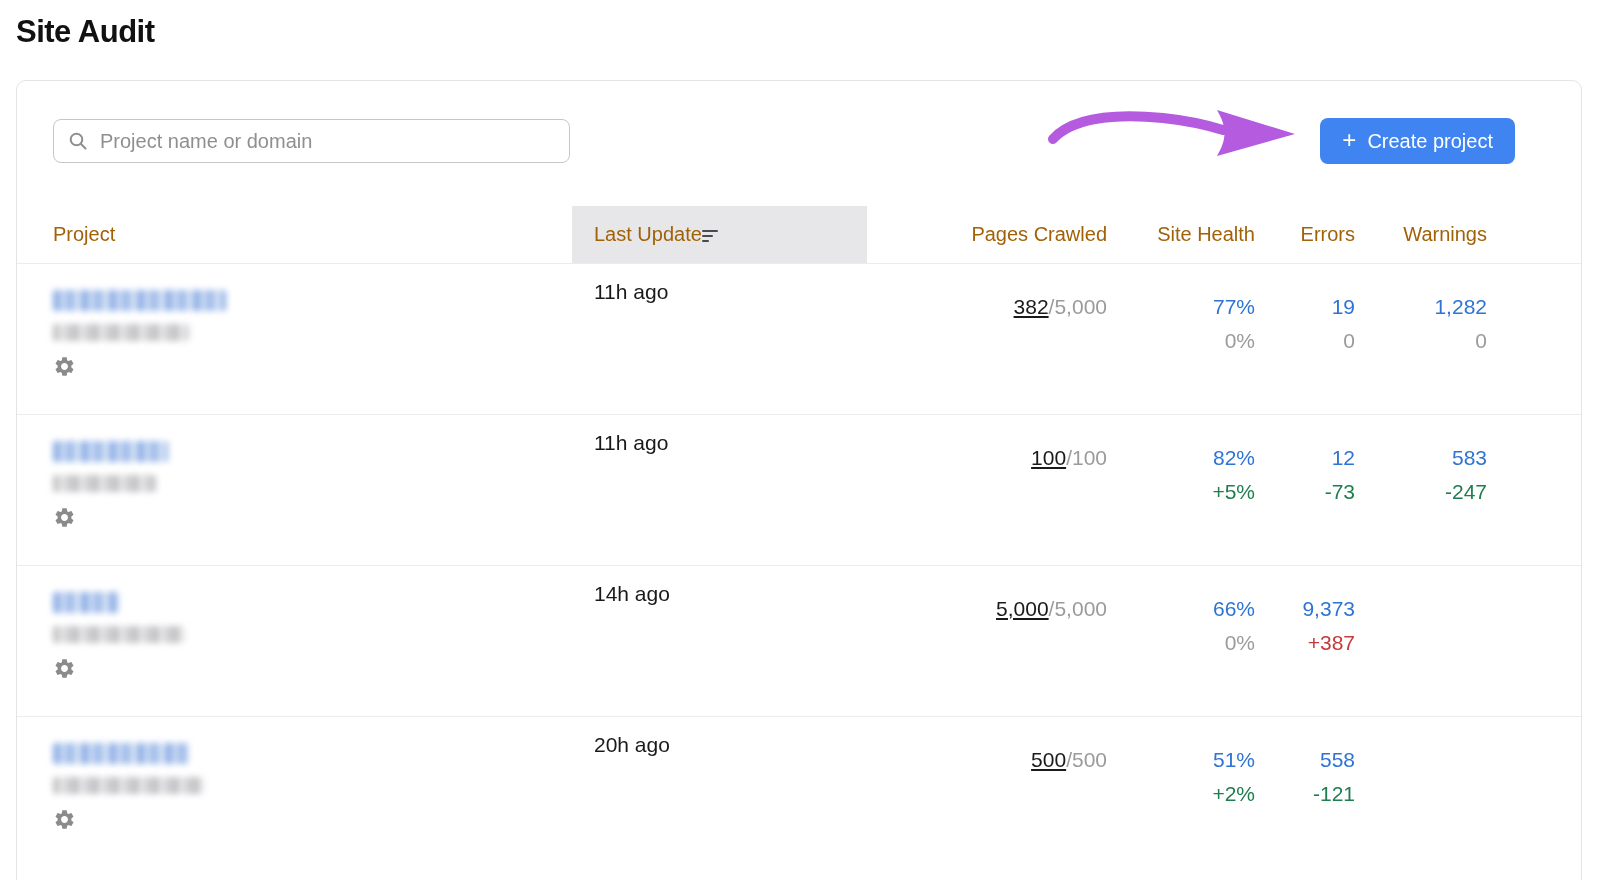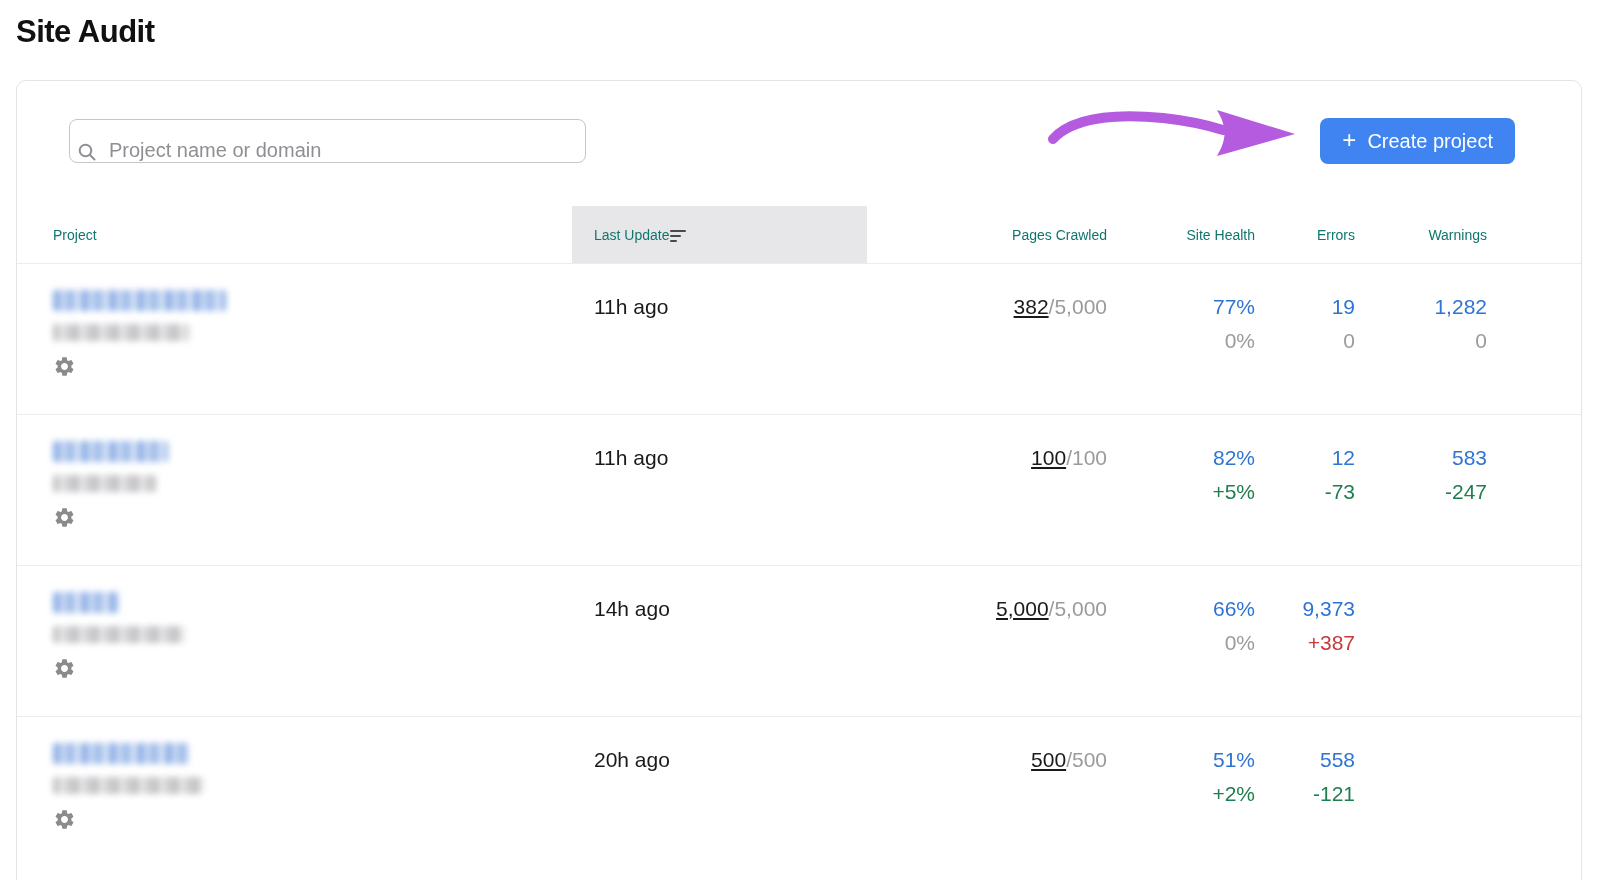"Project name or domain" .search-box { align-items: flex-end -> center; left: 52px -> 36px; padding: 0 7px -> 0 14px }
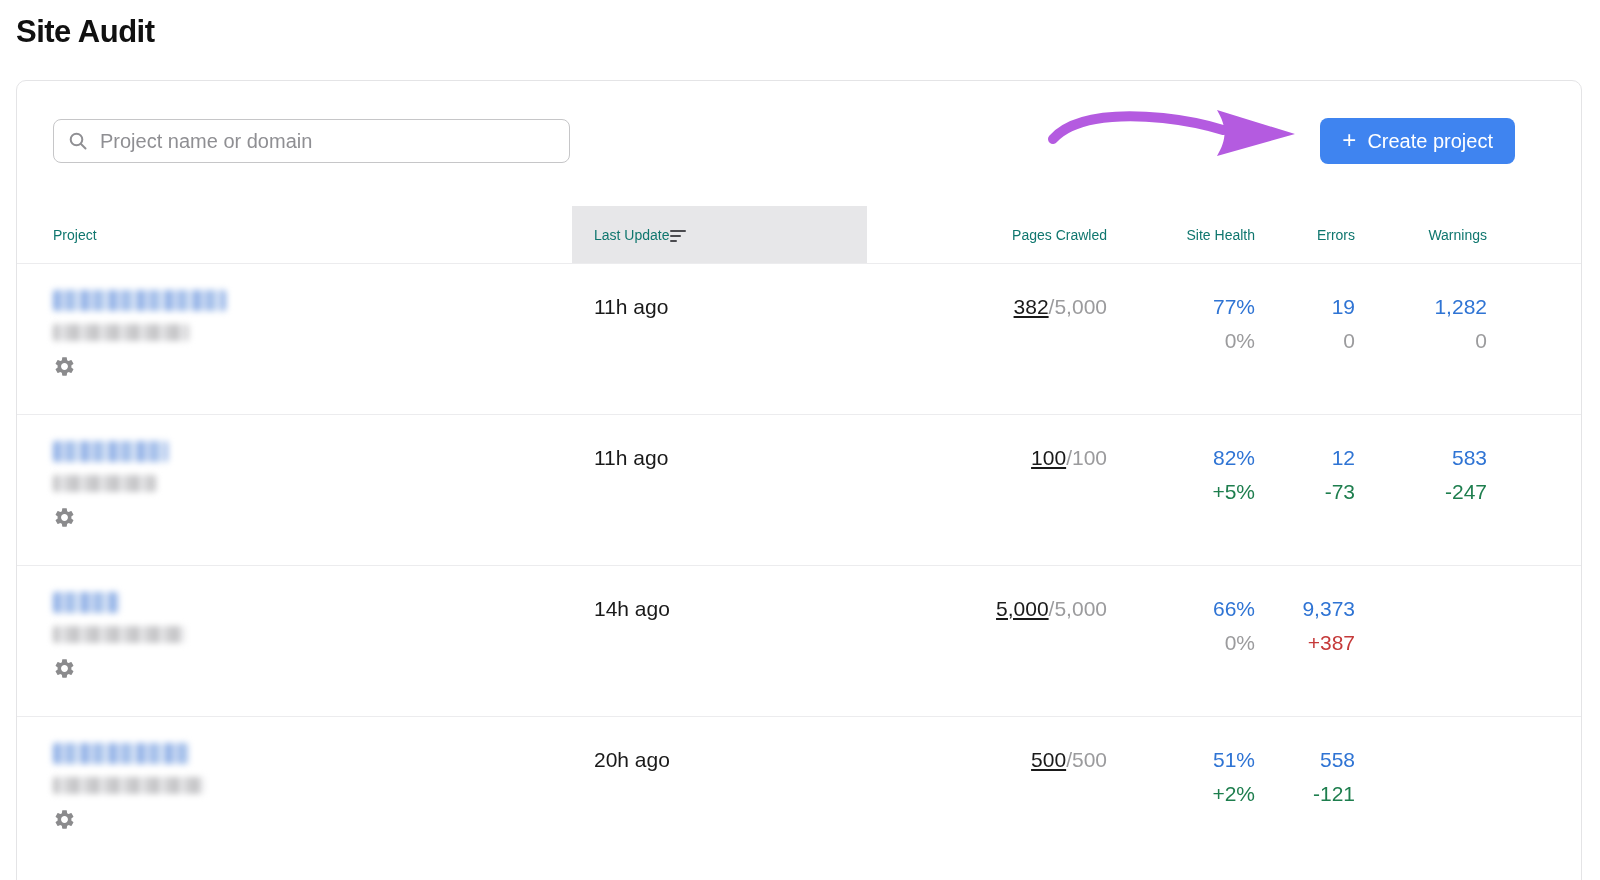"Project" .thead { color: #0f766e -> #a16207; font-size: 14px -> 20px }
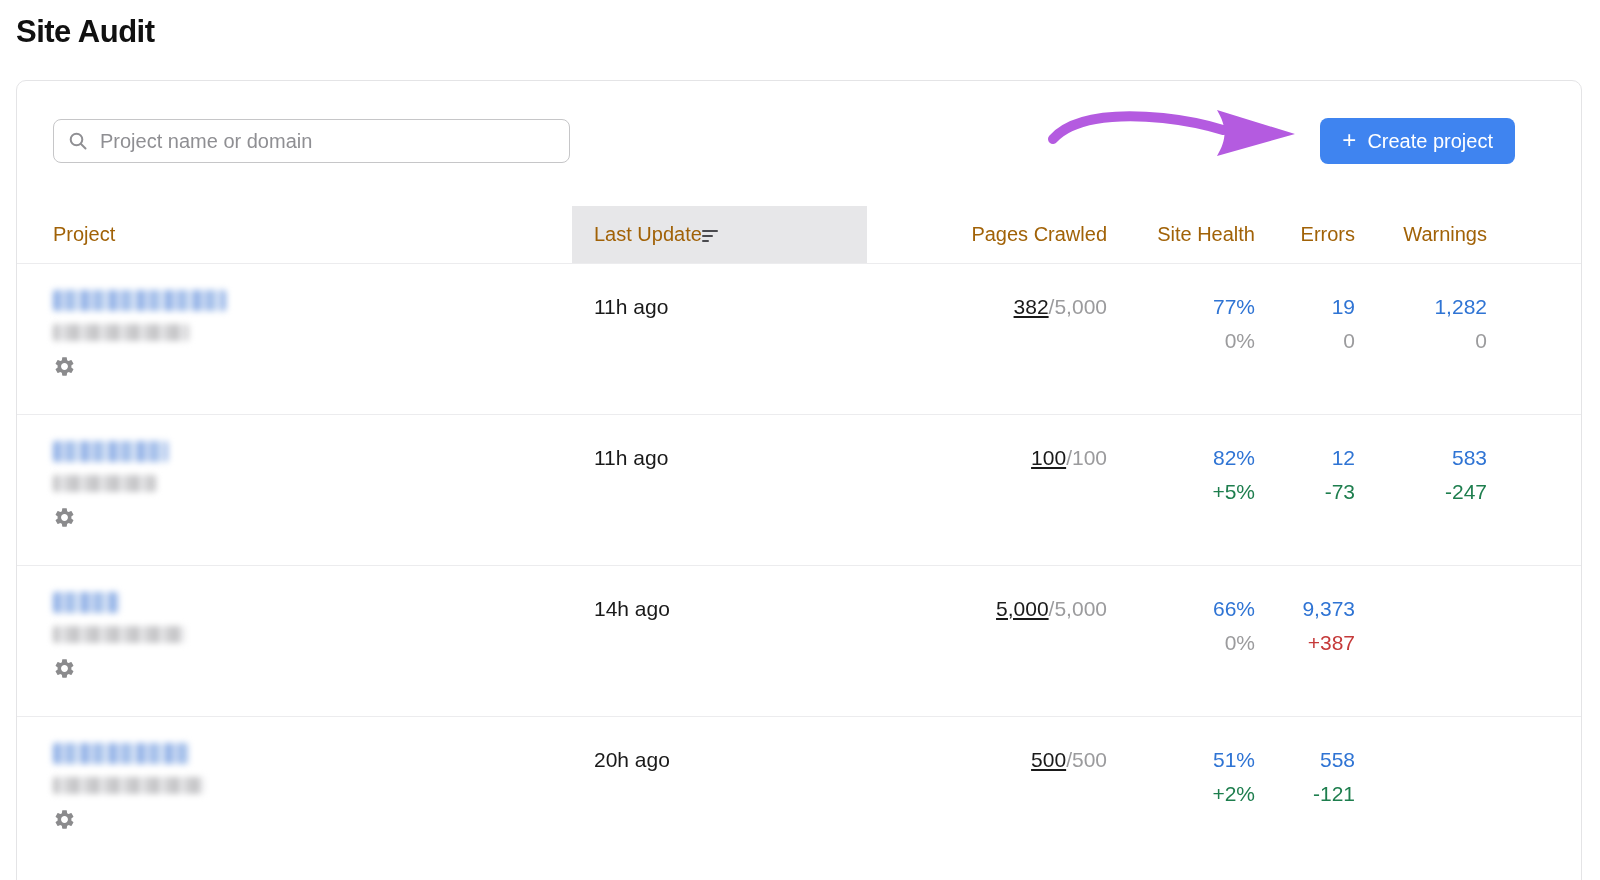"11h ago" .update-cell { padding-top: 31px -> 16px }
